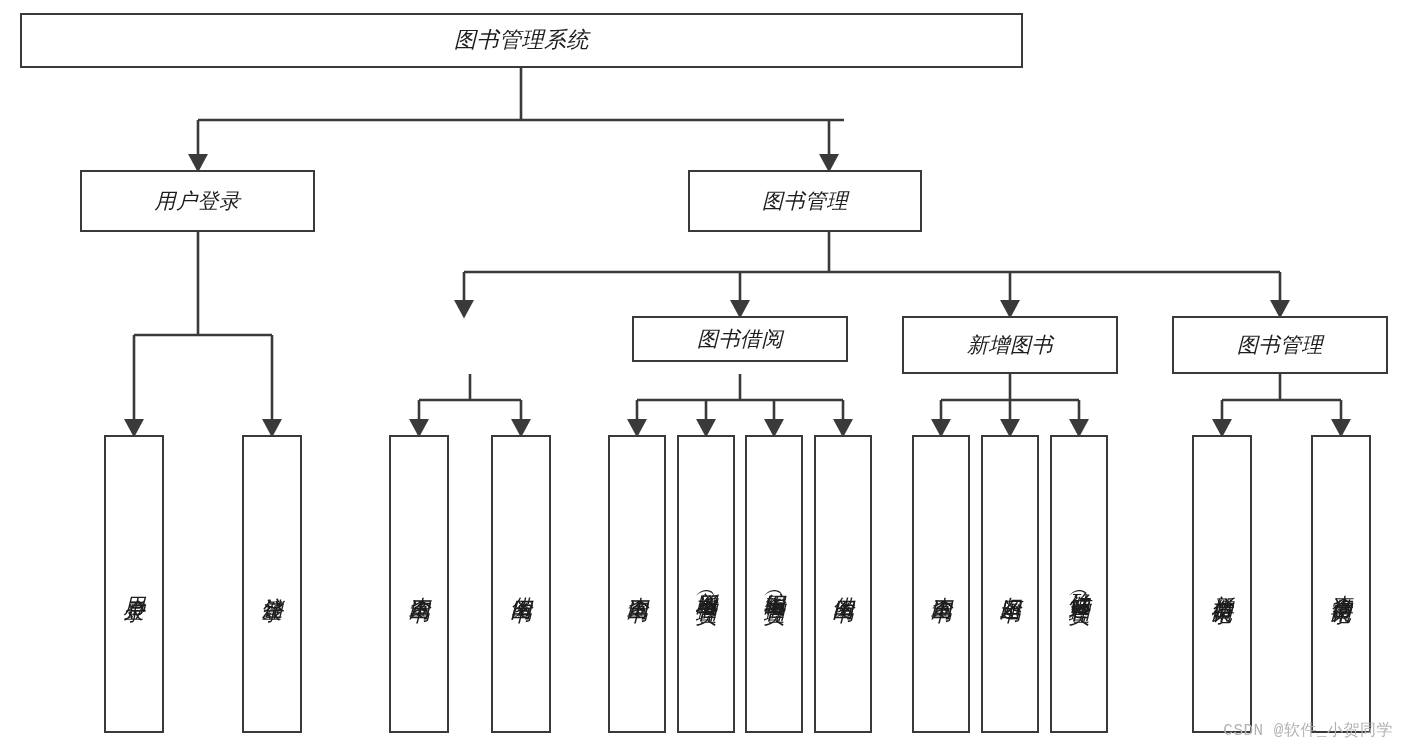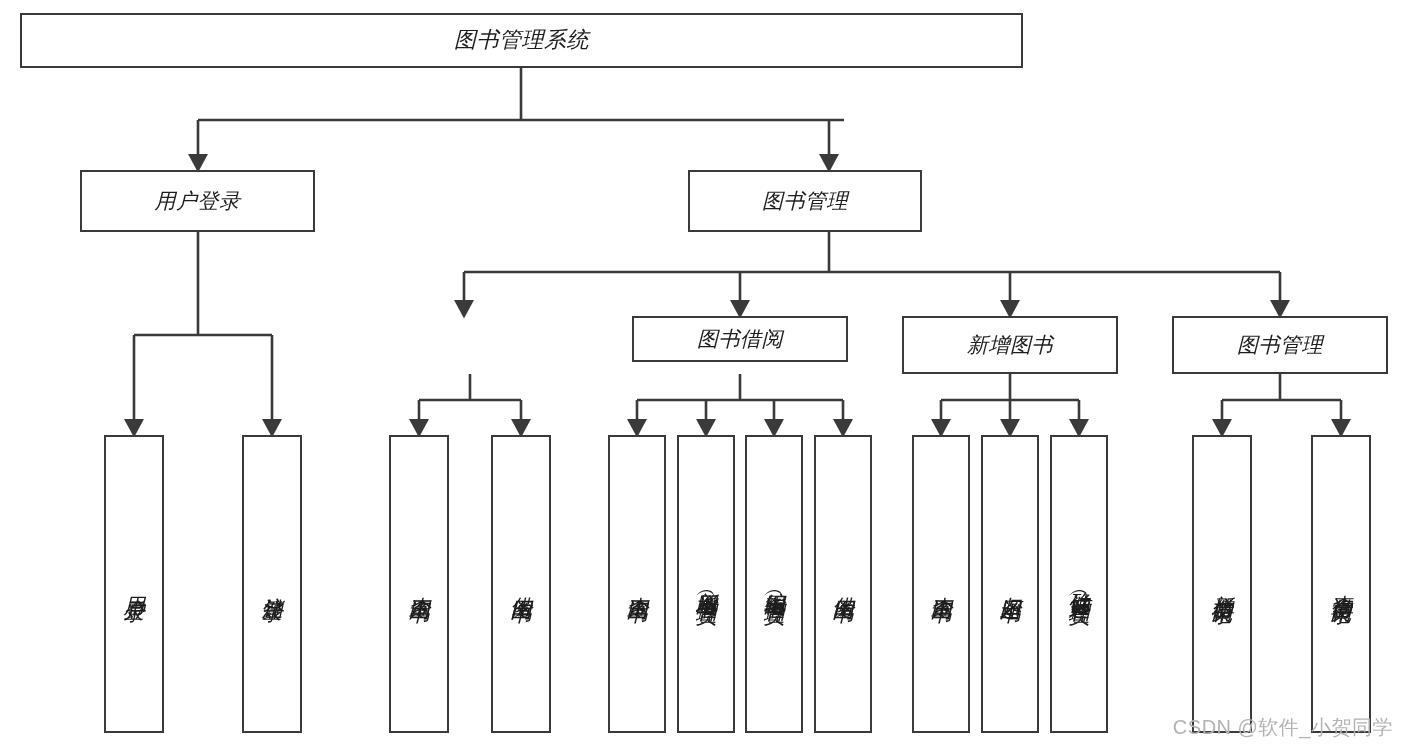"CSDN @软件_小贺同学" .watermark { font-family: Liberation Sans, sans-serif -> Liberation Mono, monospace; font-size: 20px -> 16px }
